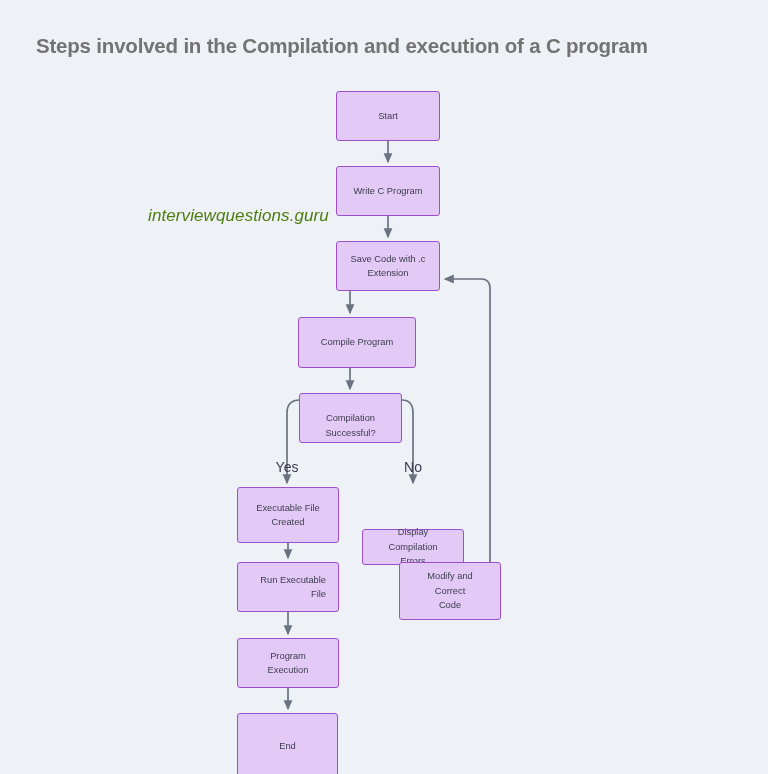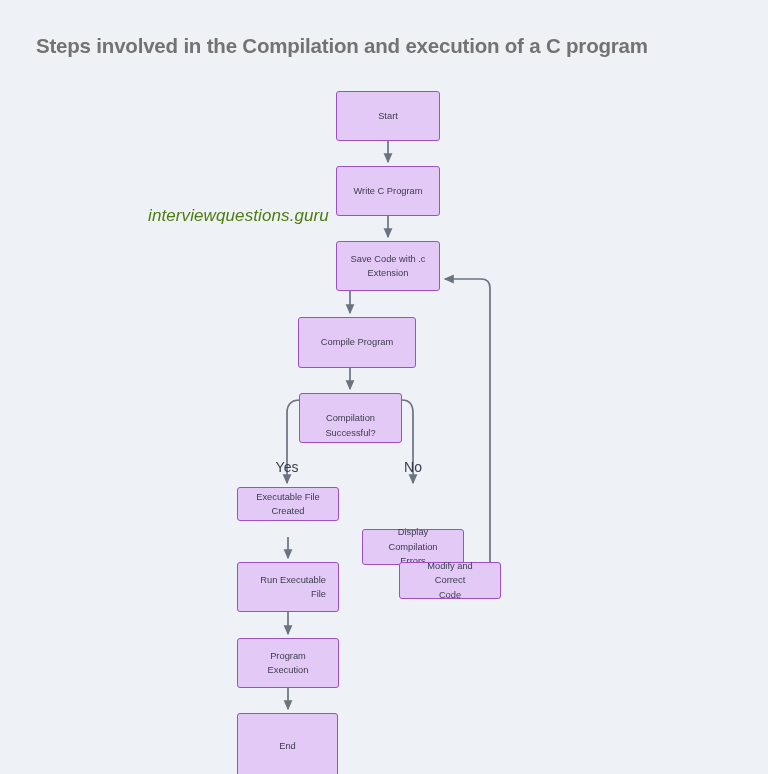"Executable File" div.node-box { height: 34px -> 56px }
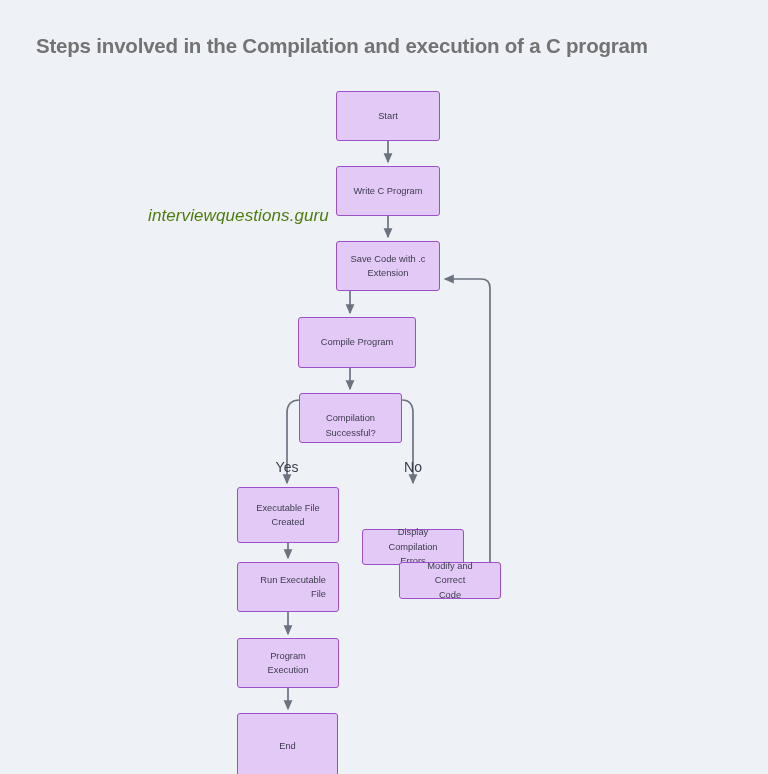"Modify and Correct" div.node-box { height: 37px -> 58px }
